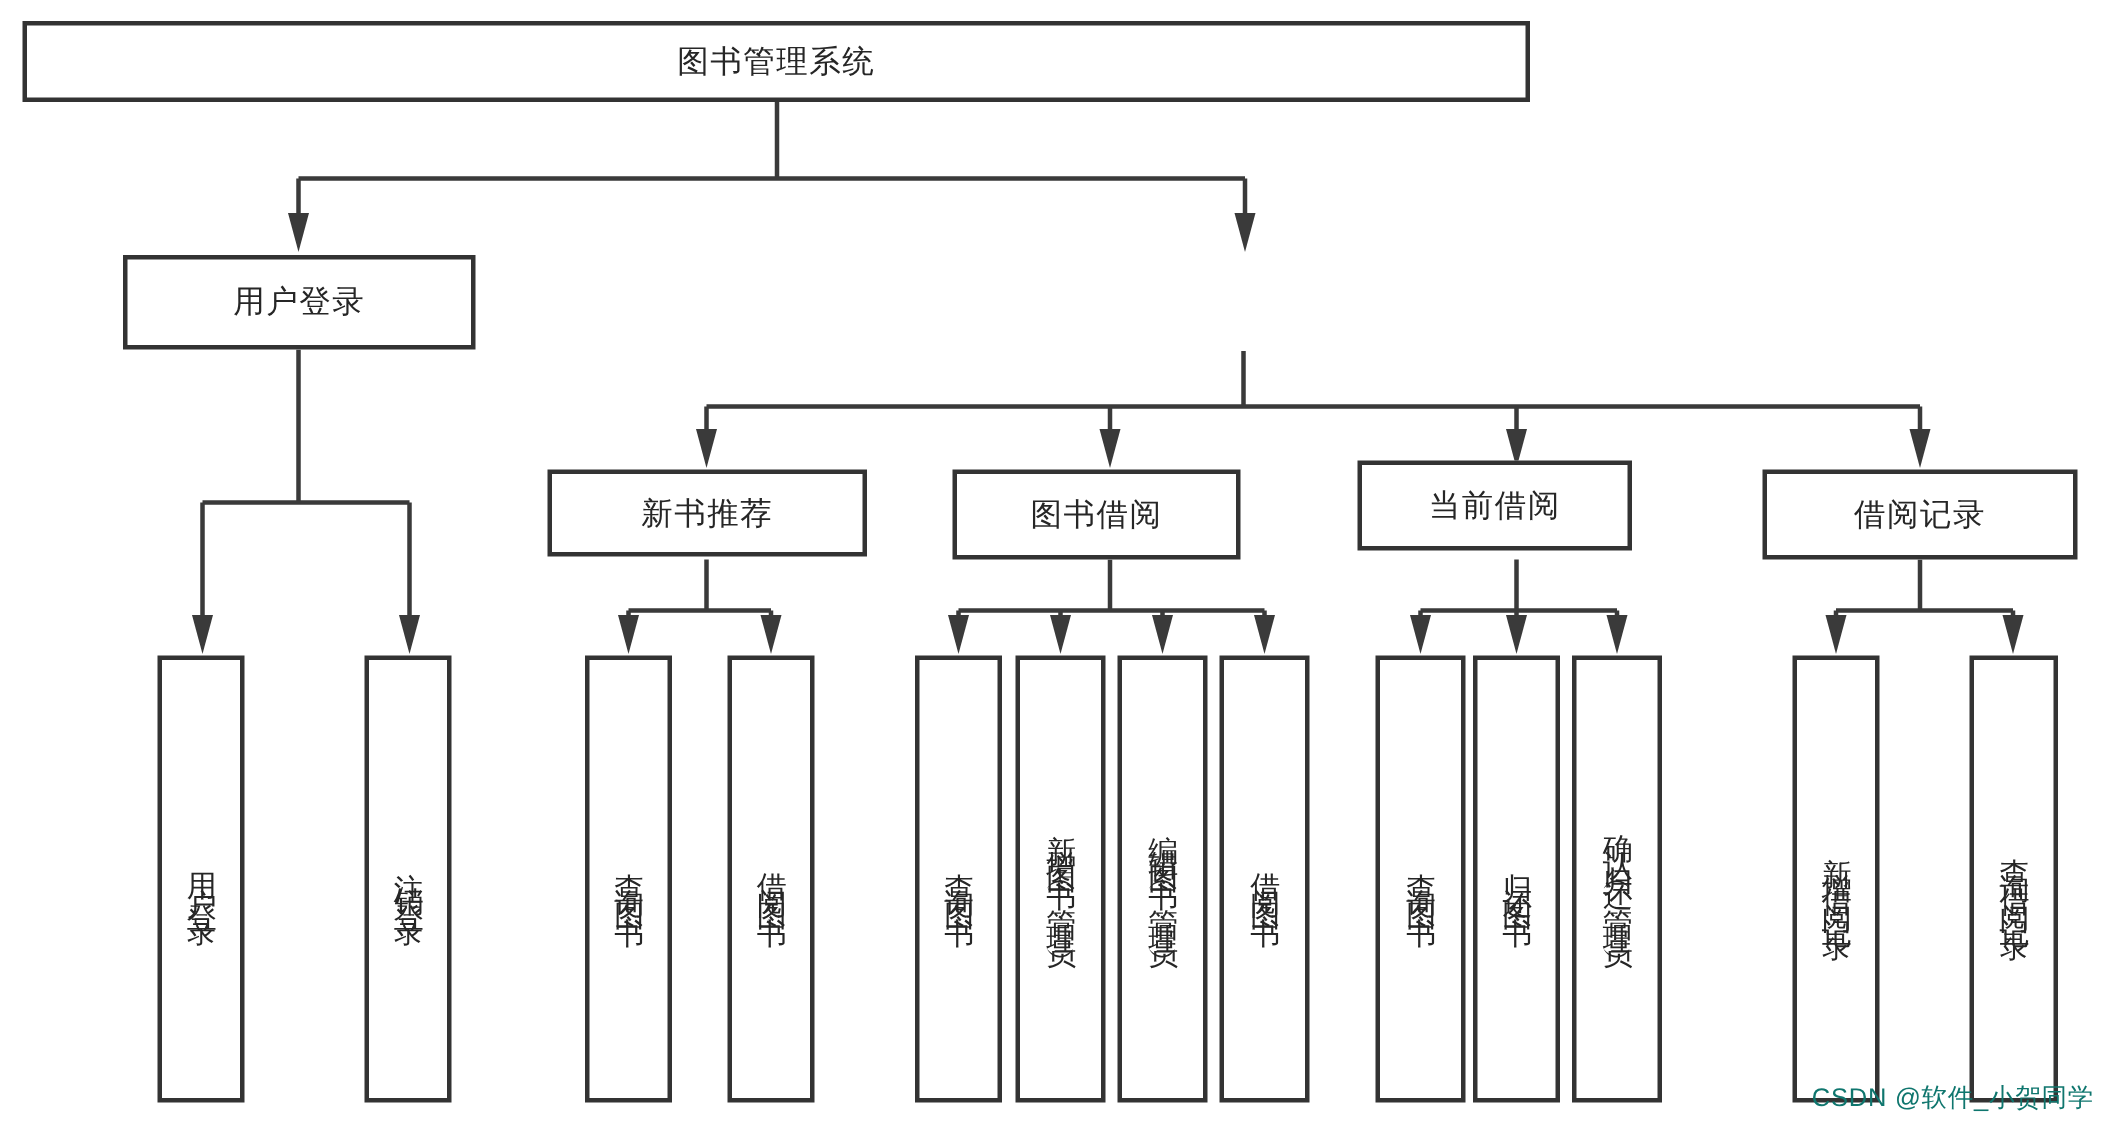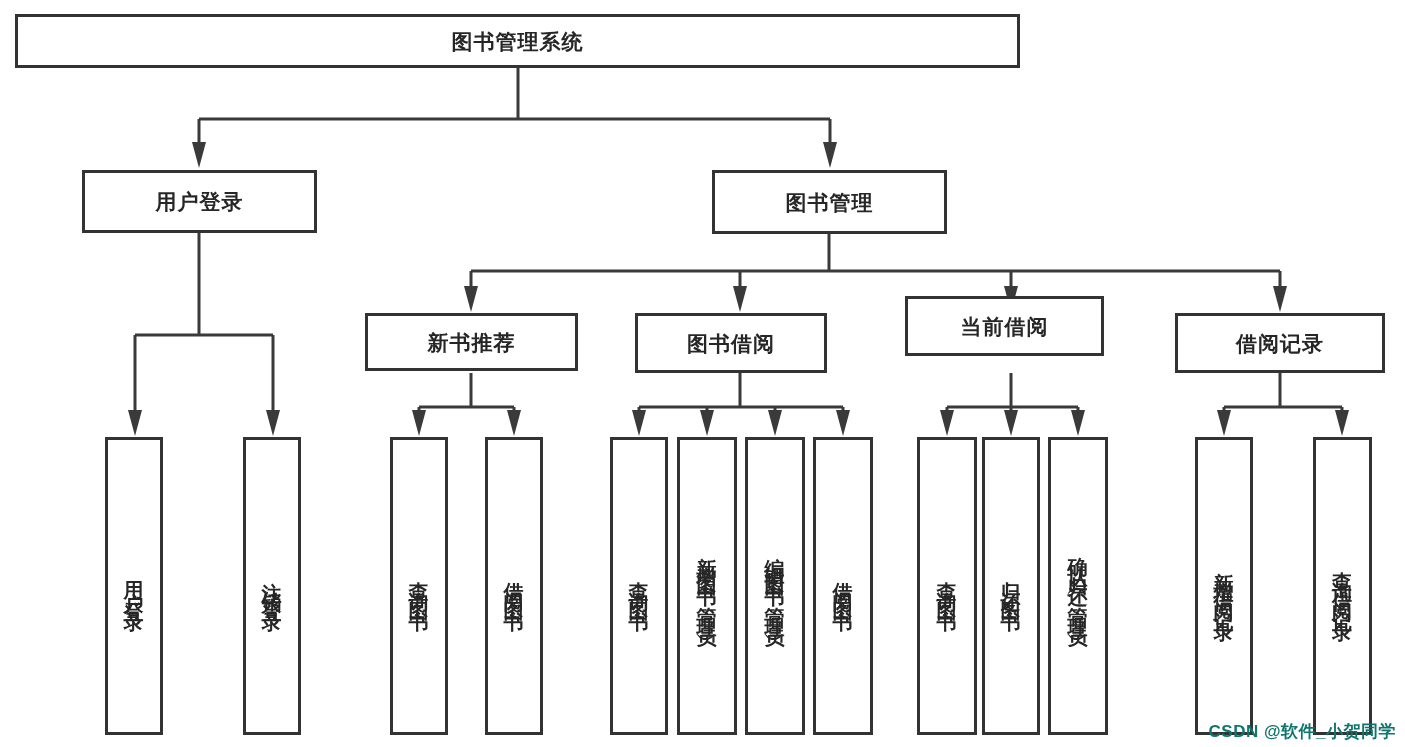"图书管理系统" .canvas { font-weight: bold -> none }
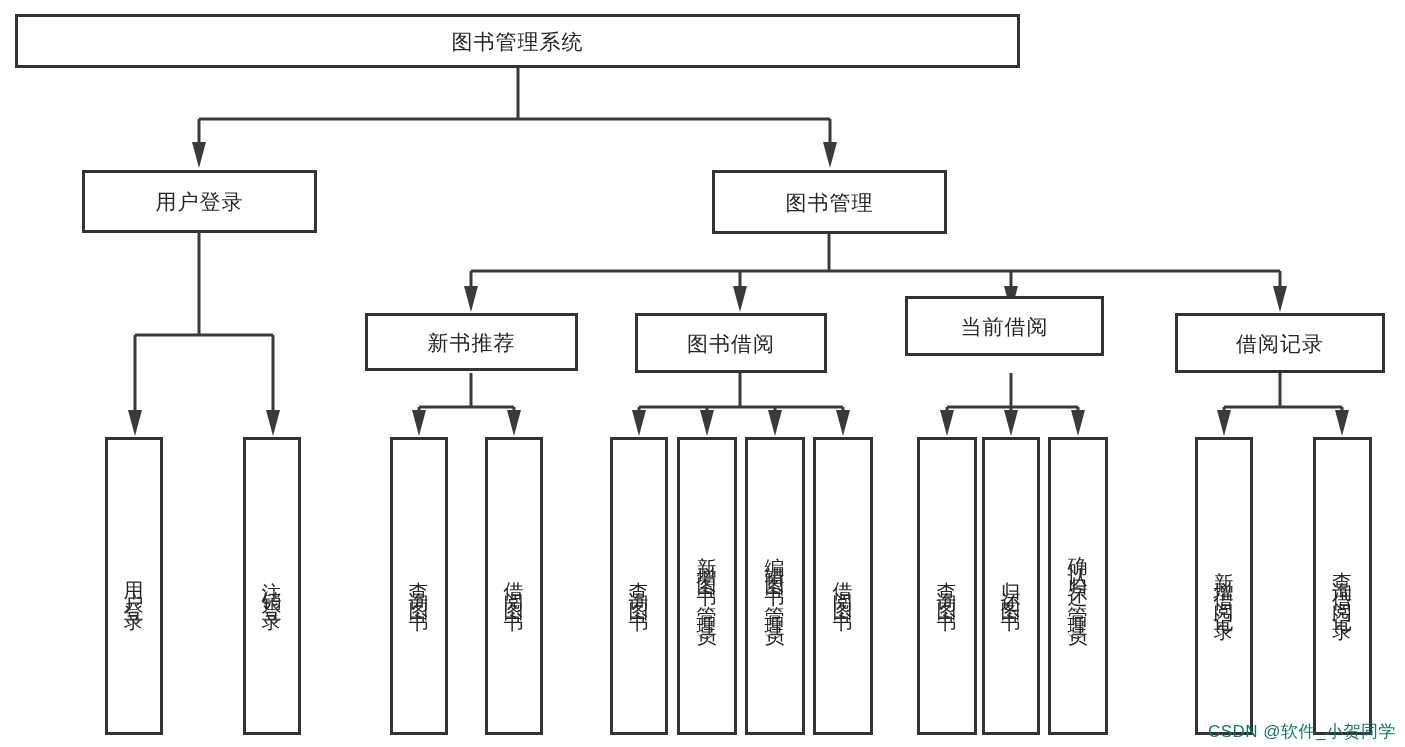"图书管理" div.node { html: <div> <span>图书管理</span> </div> -> none }
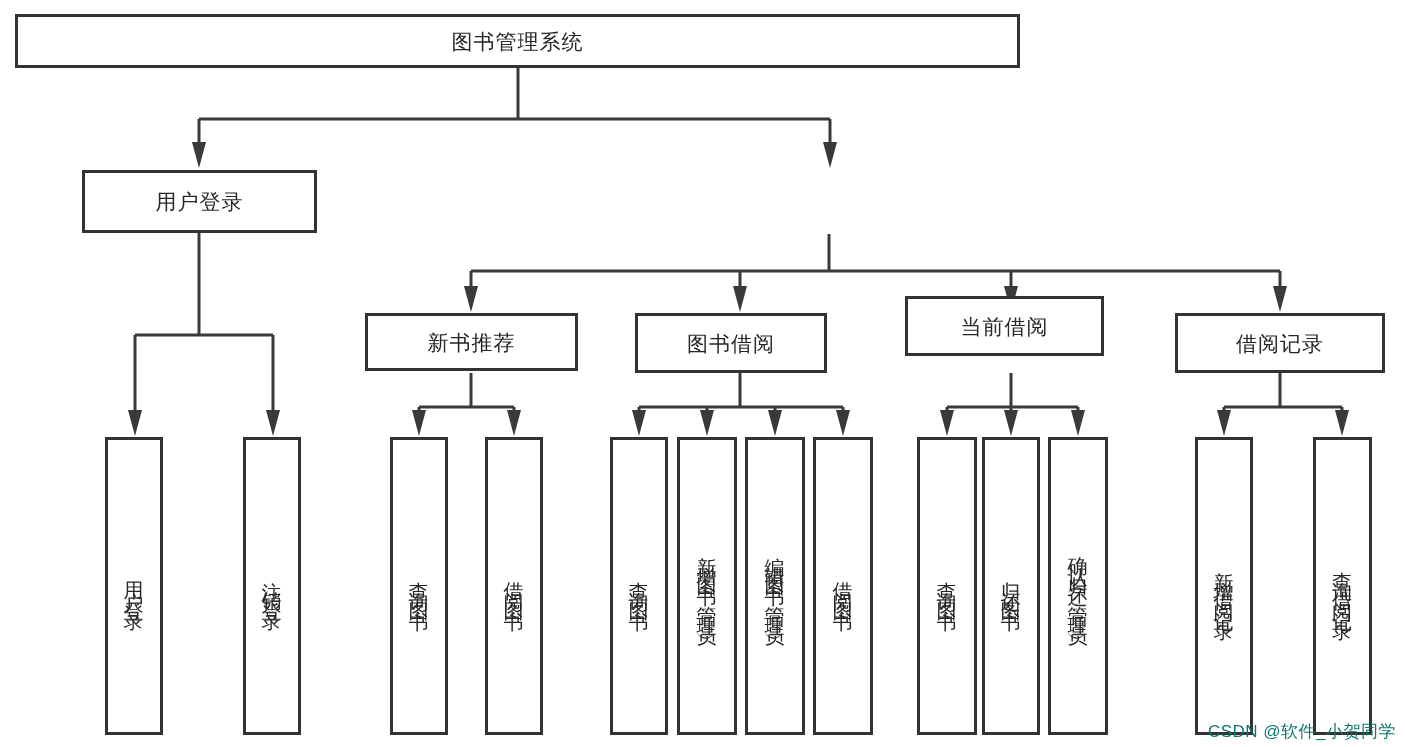"当前借阅" div.node { top: 296px -> 307px; width: 199px -> 183px }
